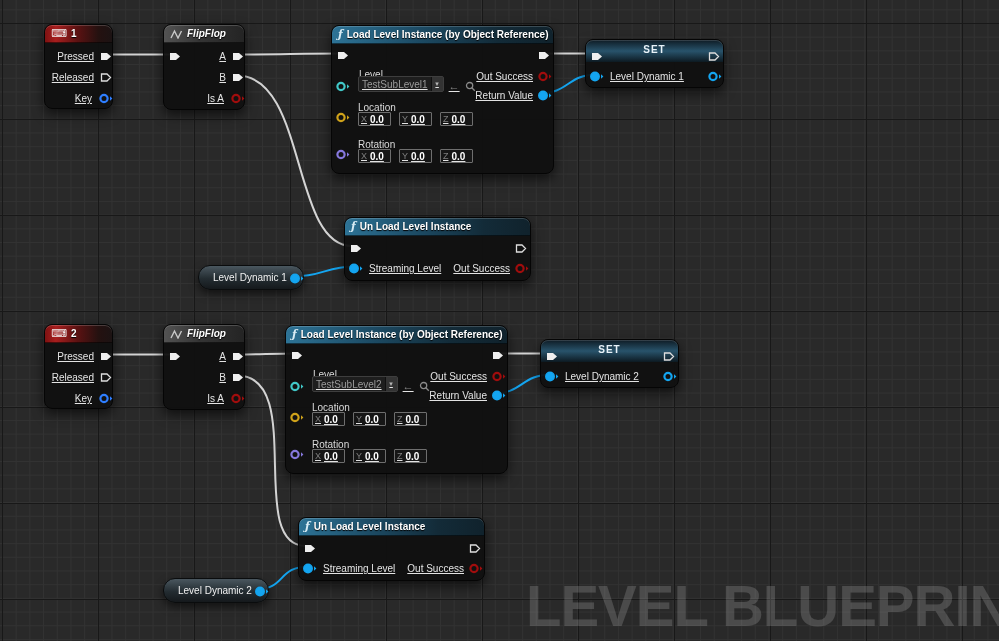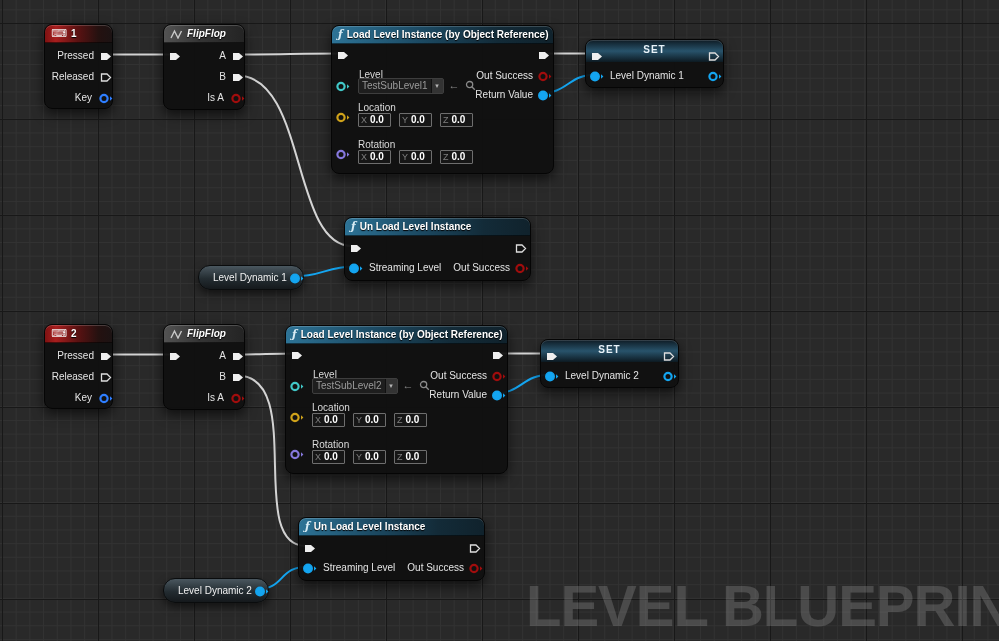"Pressed" .row { align-items: center -> flex-end; text-decoration: none -> underline }
